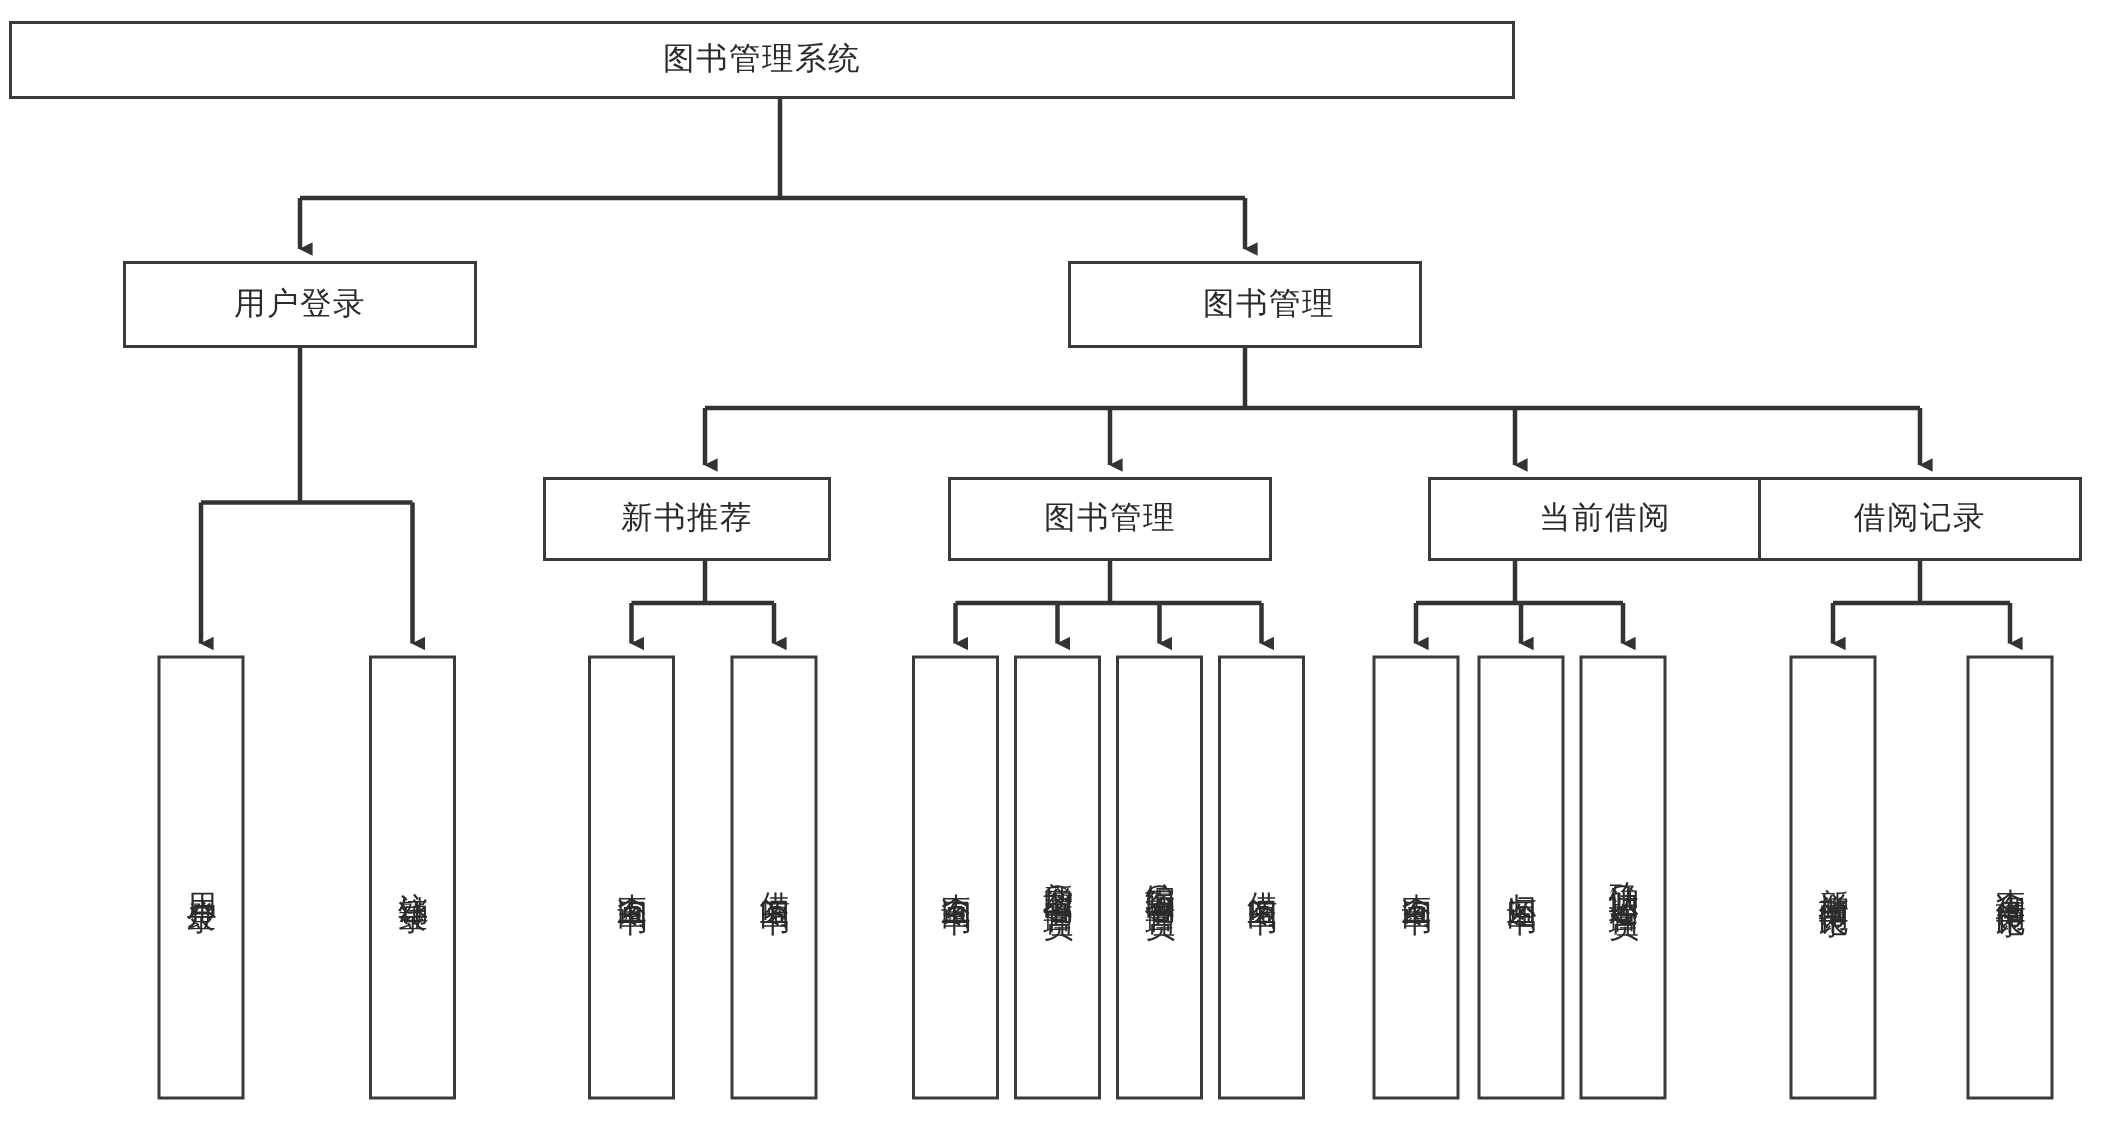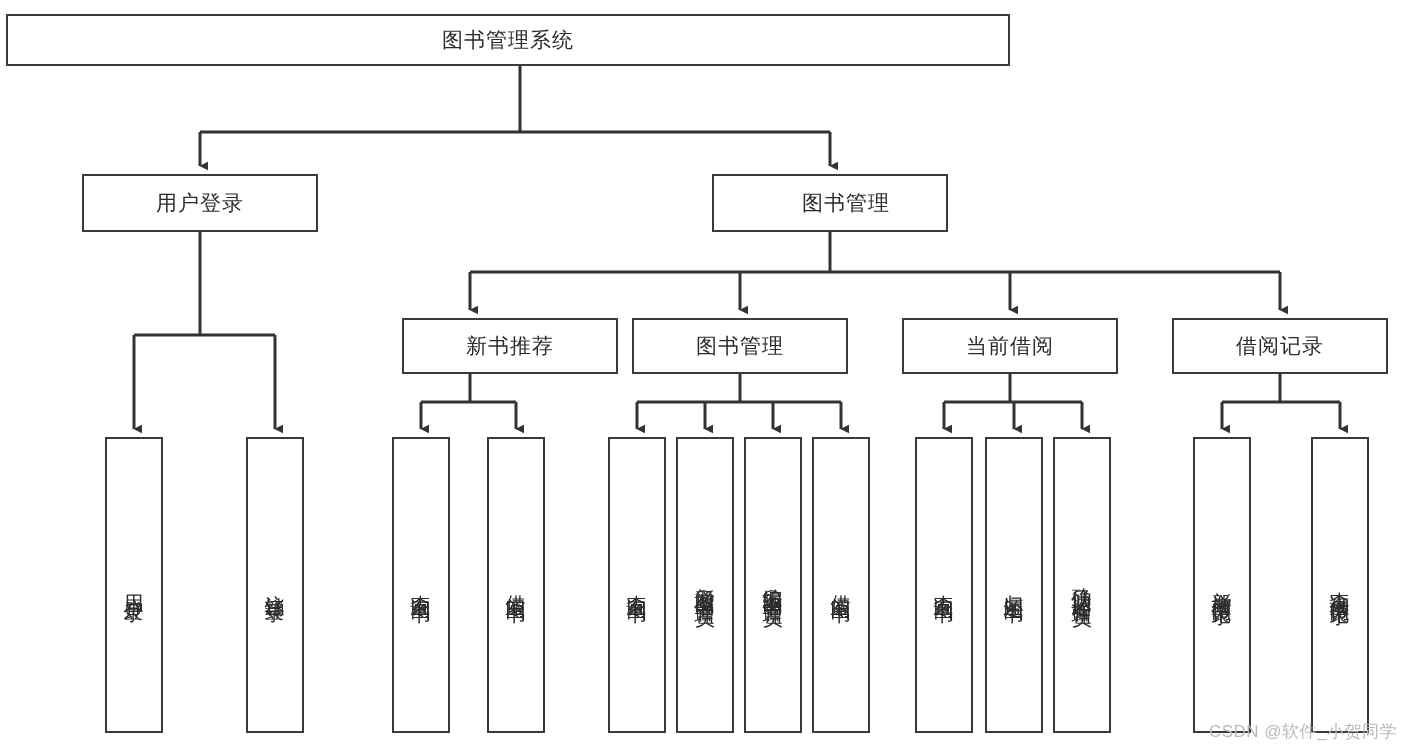"新书推荐" div.node { margin-left: 40px -> none; width: 216px -> 192px }
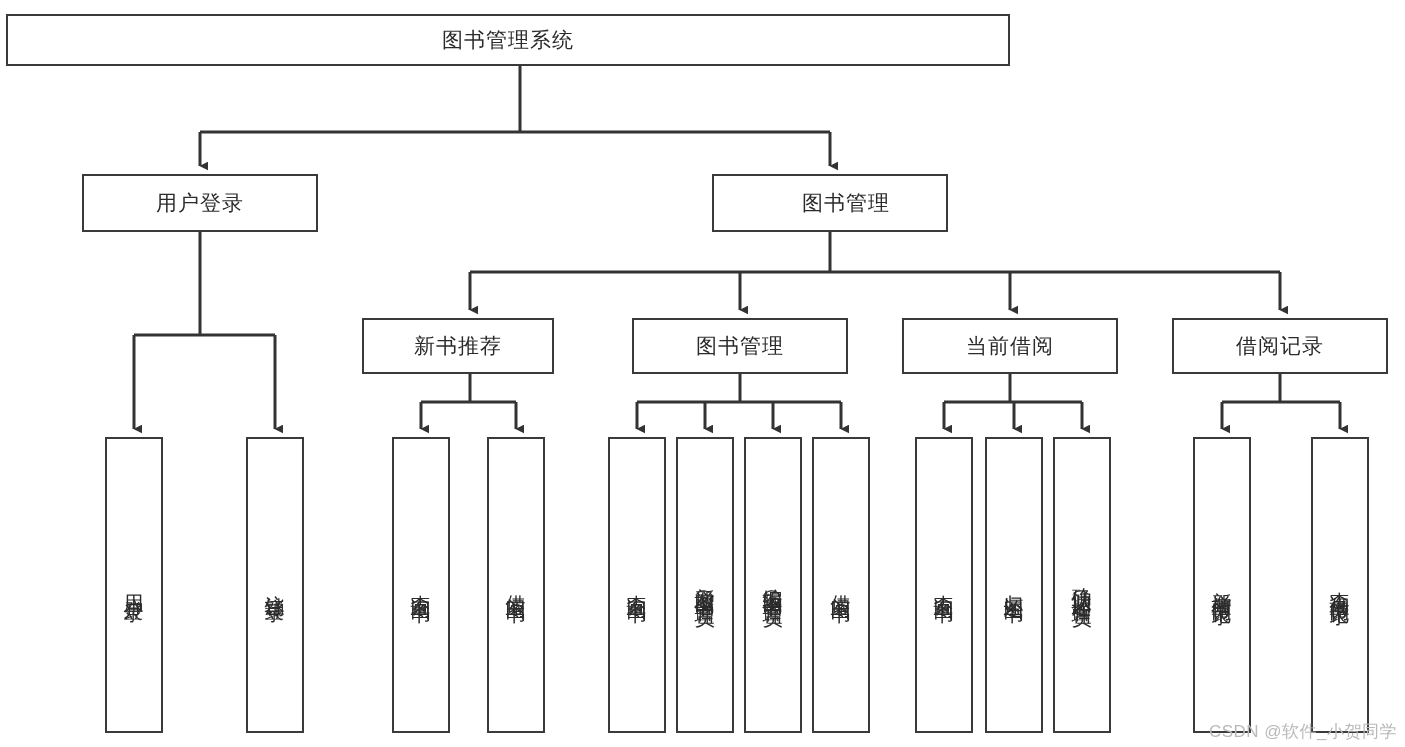"当前借阅" div.node { left: 902px -> 952px; width: 216px -> 236px }
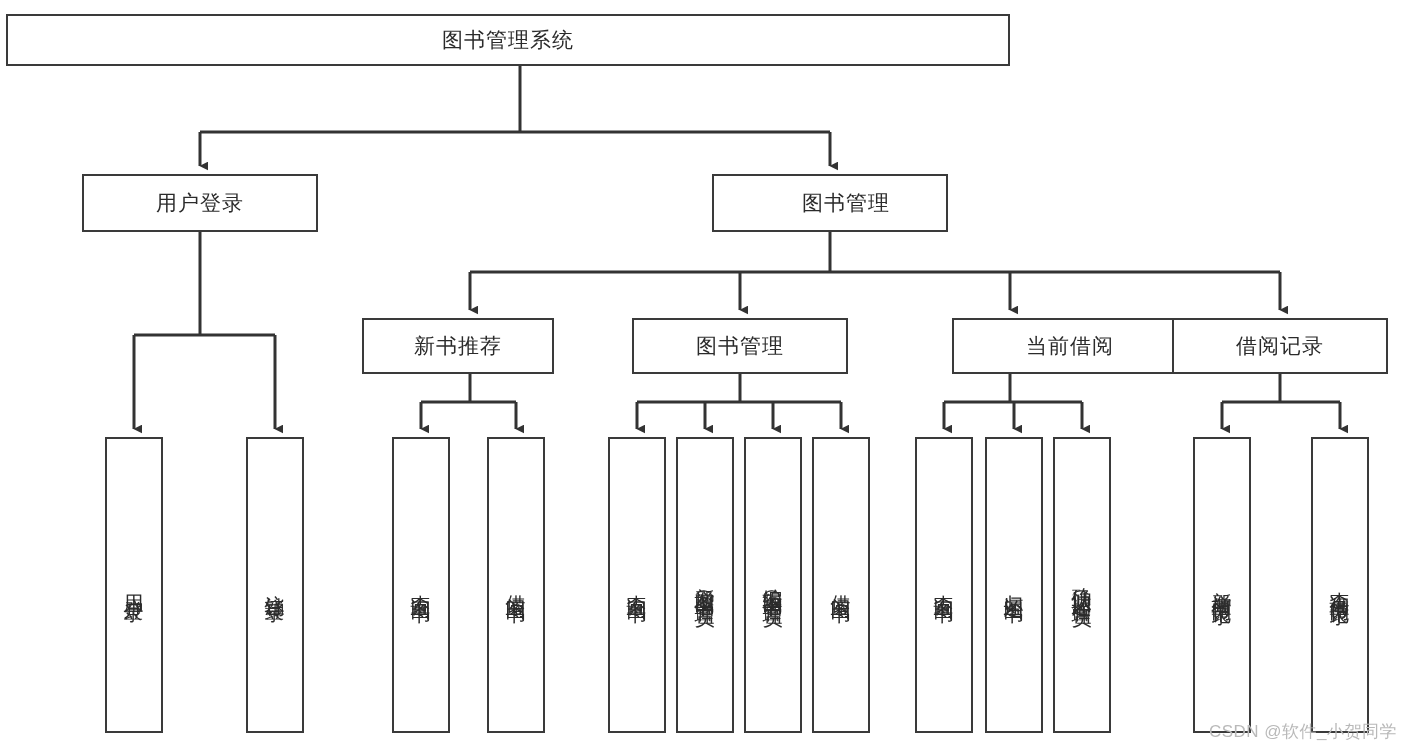"CSDN @软件_小贺同学" div.watermark { html: <div>CSDN @软件_小贺同学</div> -> none }
